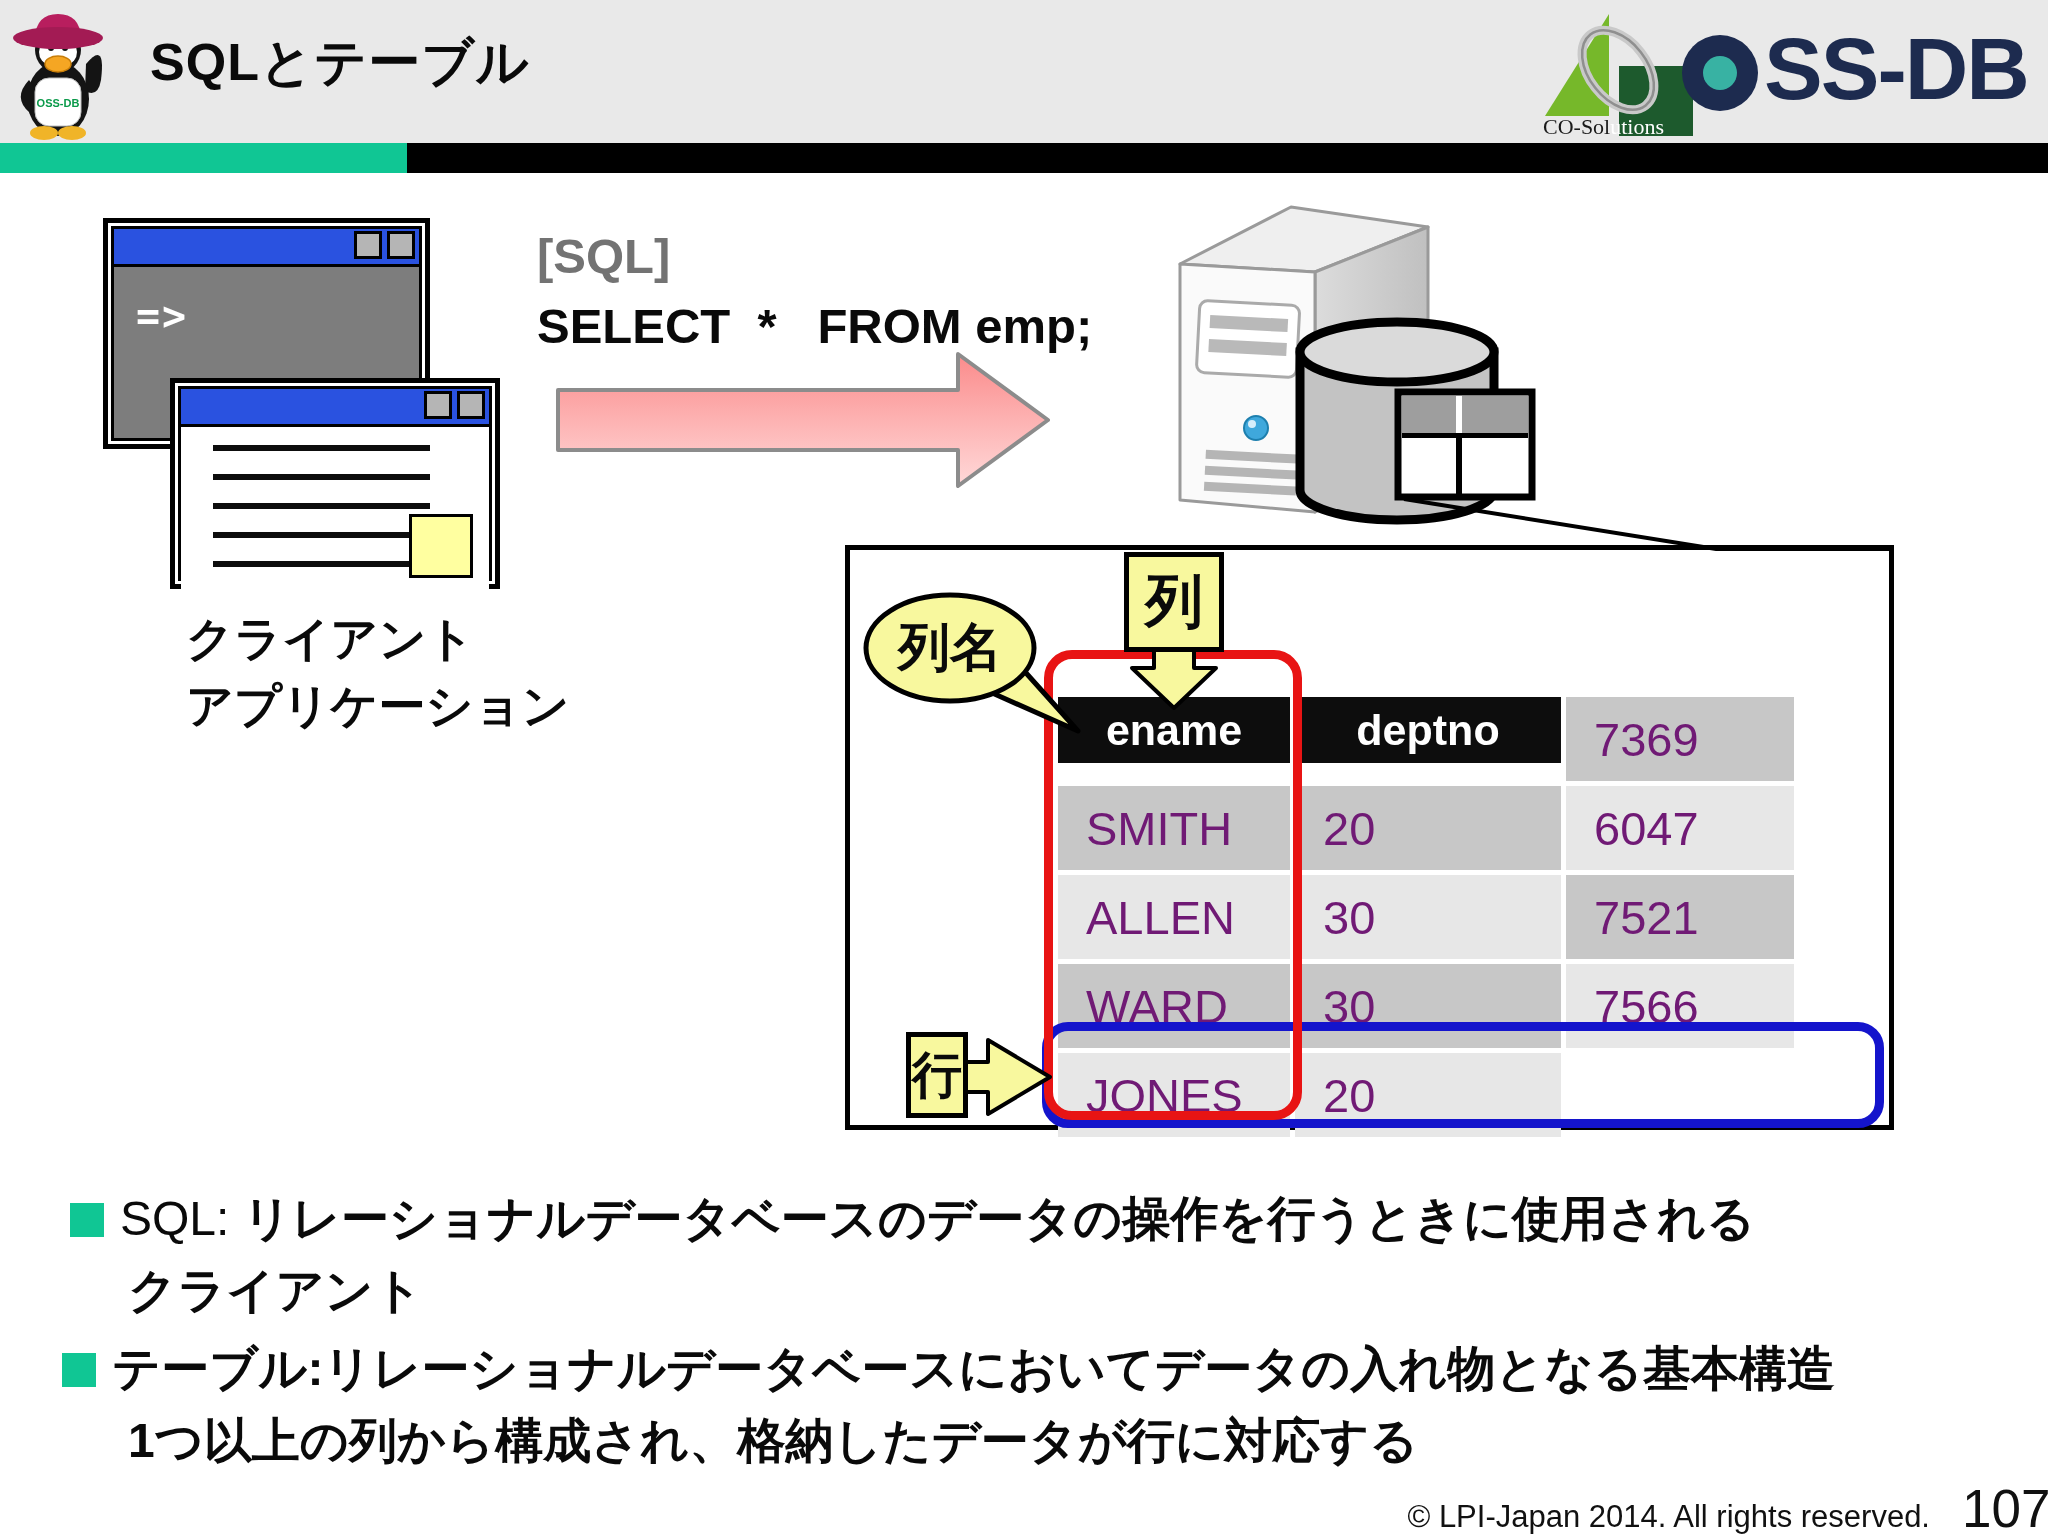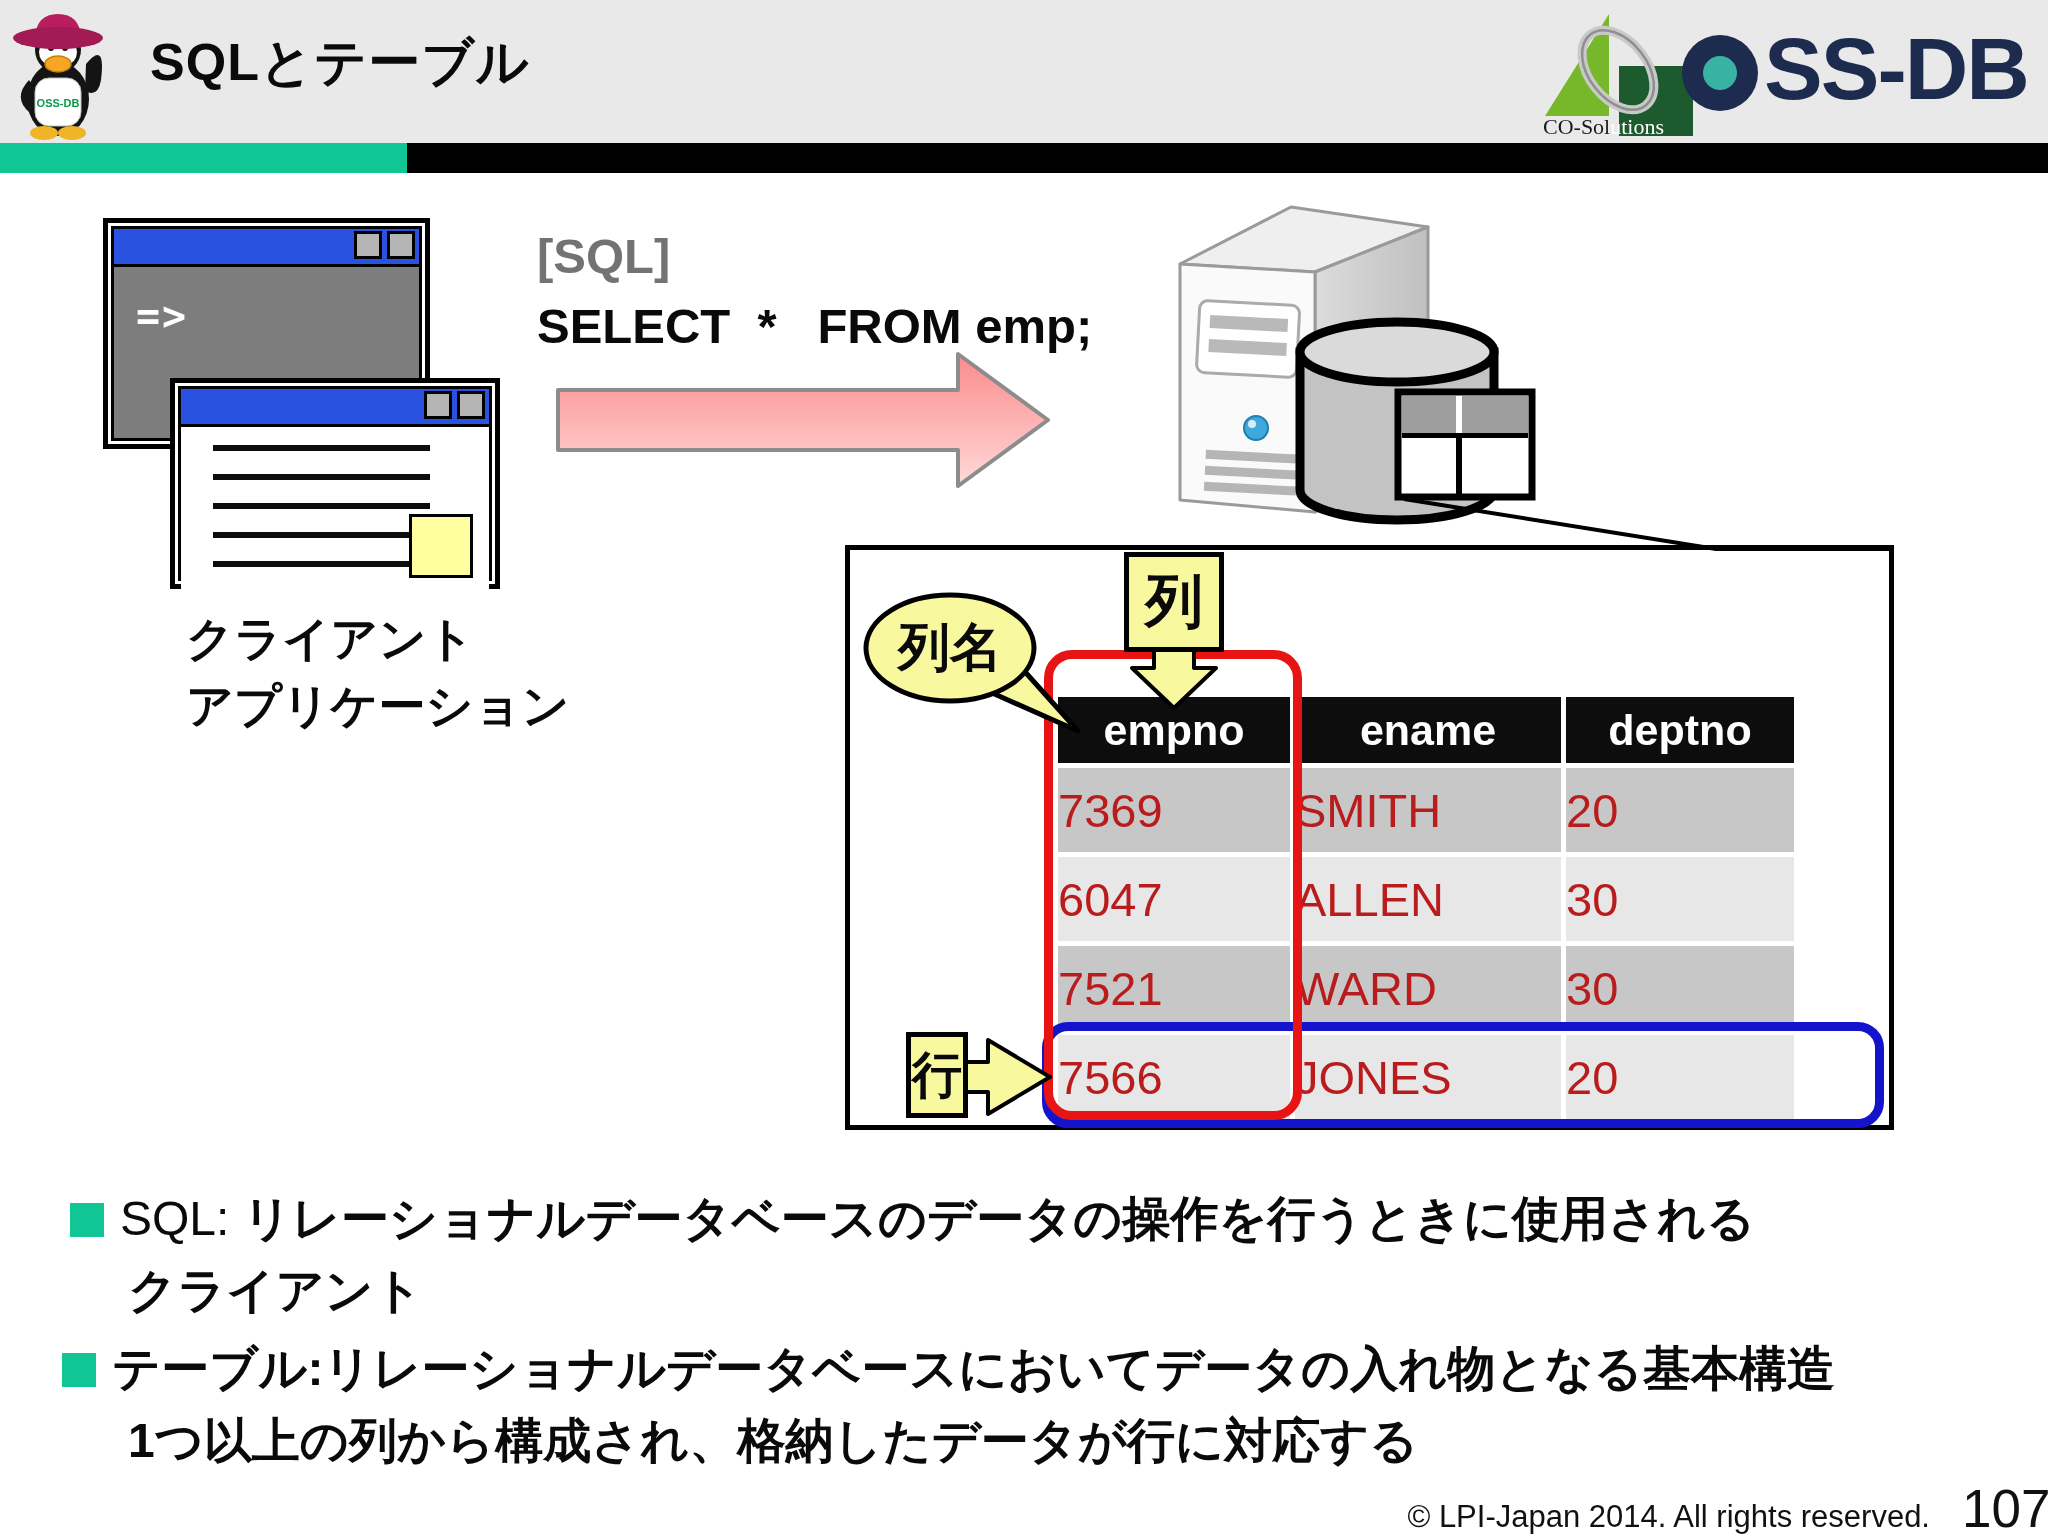"empno" div.th { html: <div>empno</div> -> none }
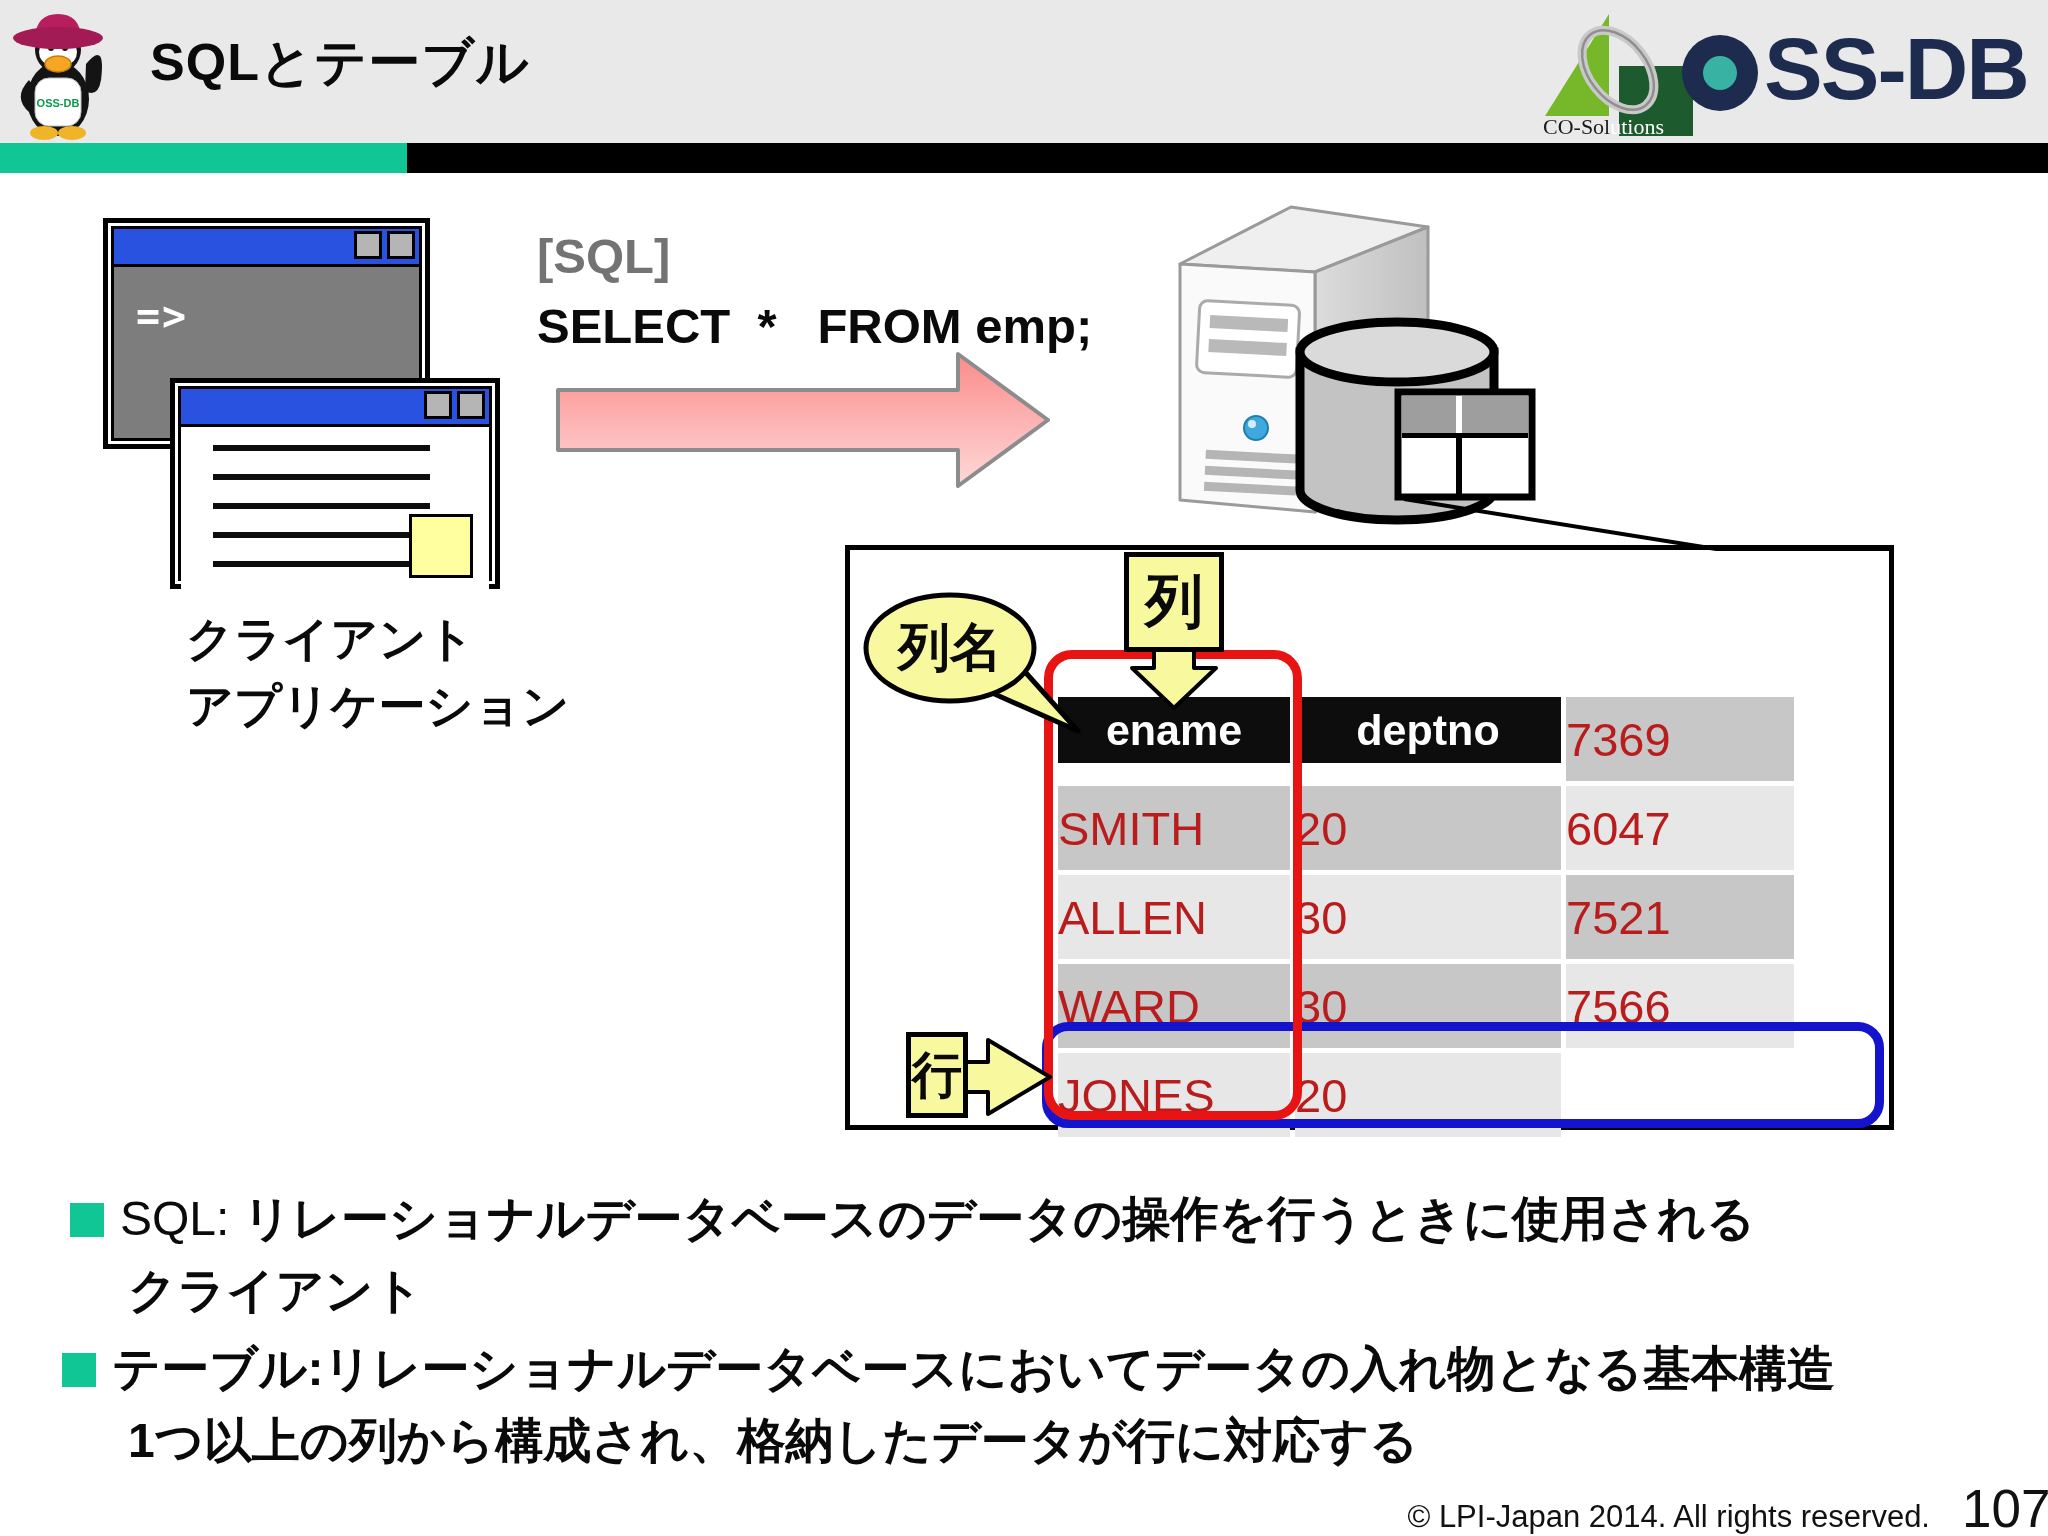"7369" .td { color: #b91c1c -> #701a75; padding-left: none -> 28px }
